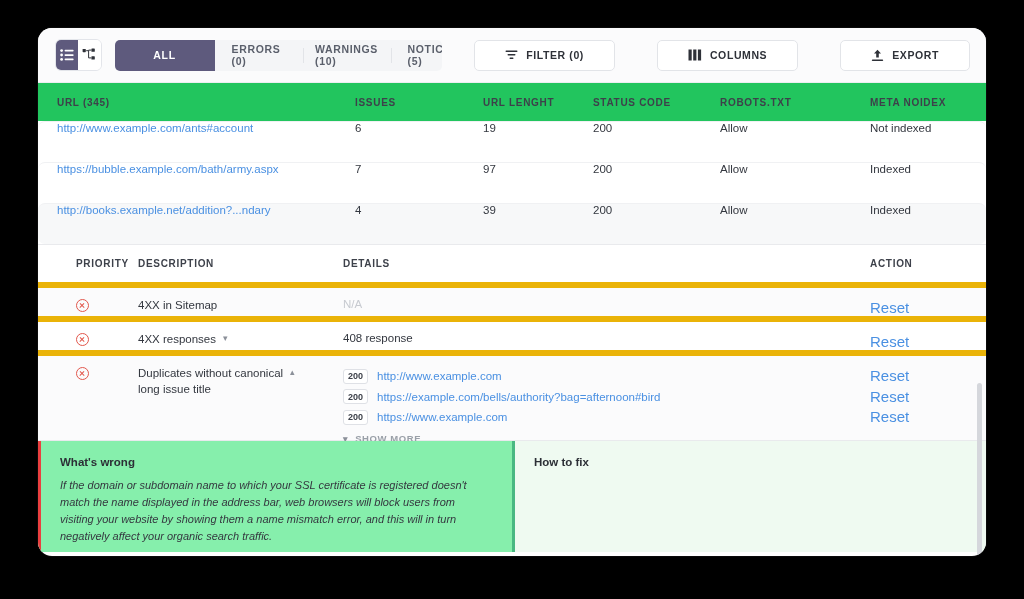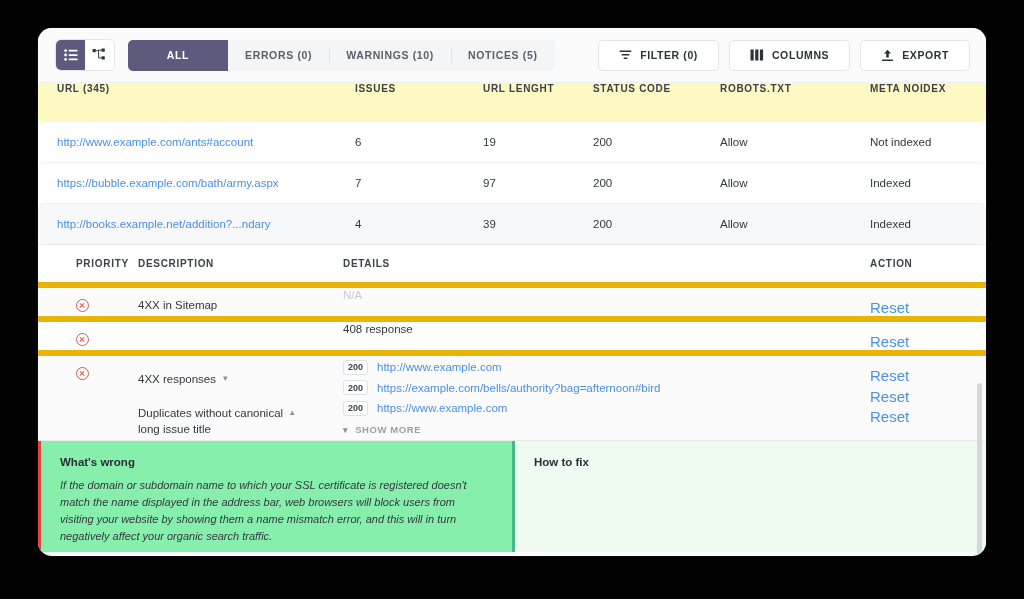"FILTER (0)" .tool-btn { margin-left: none -> 32px; padding: 0 20px -> 0 30px }
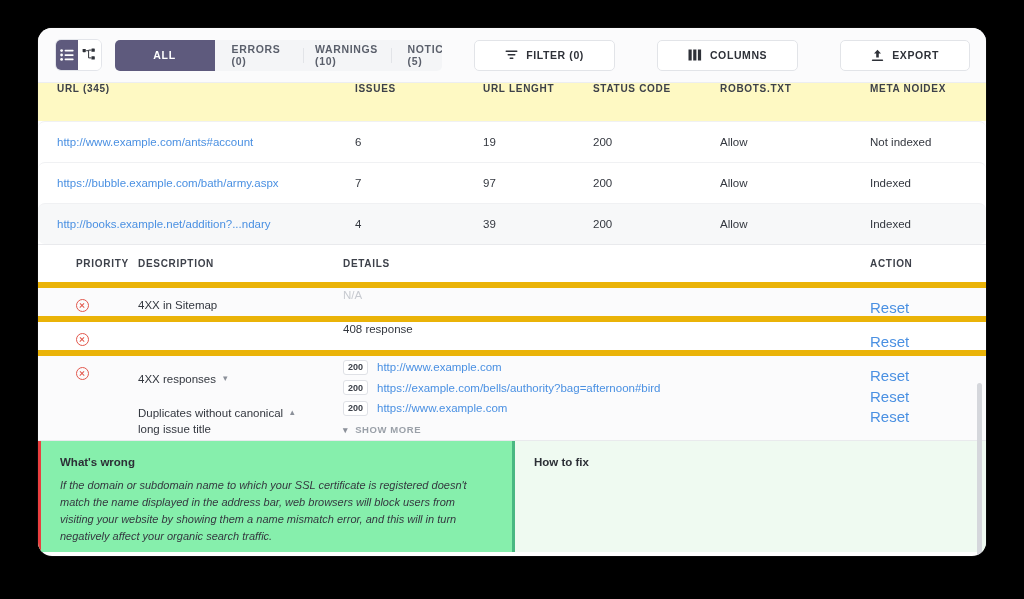"URL (345)" .url-head { align-items: none -> center; background: #fef9c3 -> #22c55e }
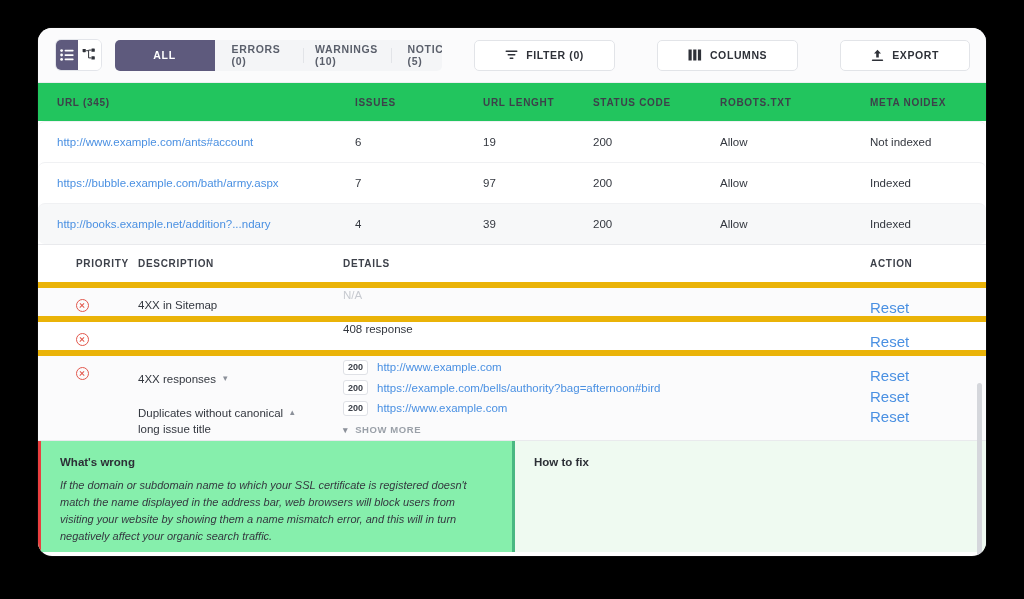"http://www.example.com/ants#account" .url-row { align-items: center -> flex-start }
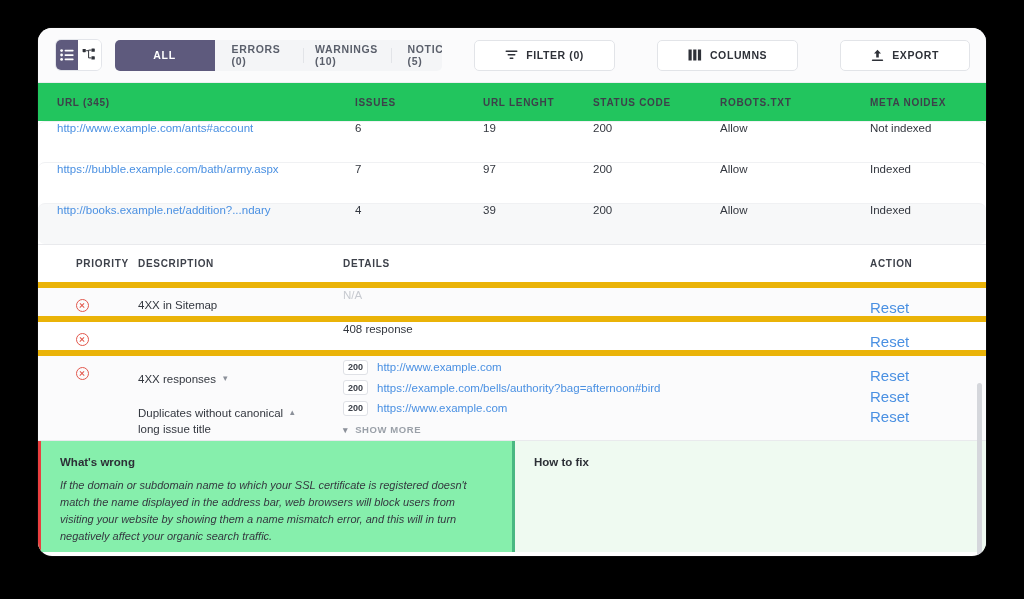"N/A" .i-details { padding-top: 1px -> 10px }
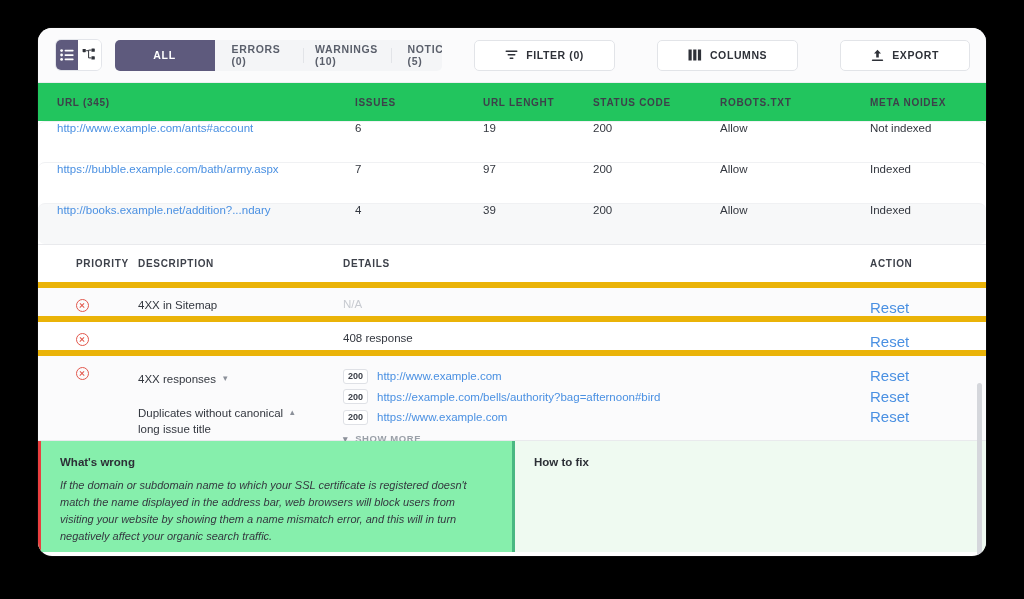"4XX responses" .desc-row { margin-top: 40px -> none }
